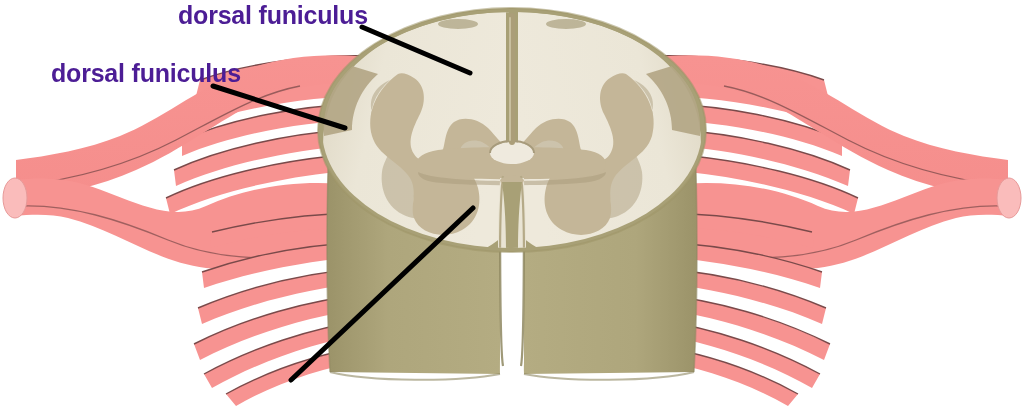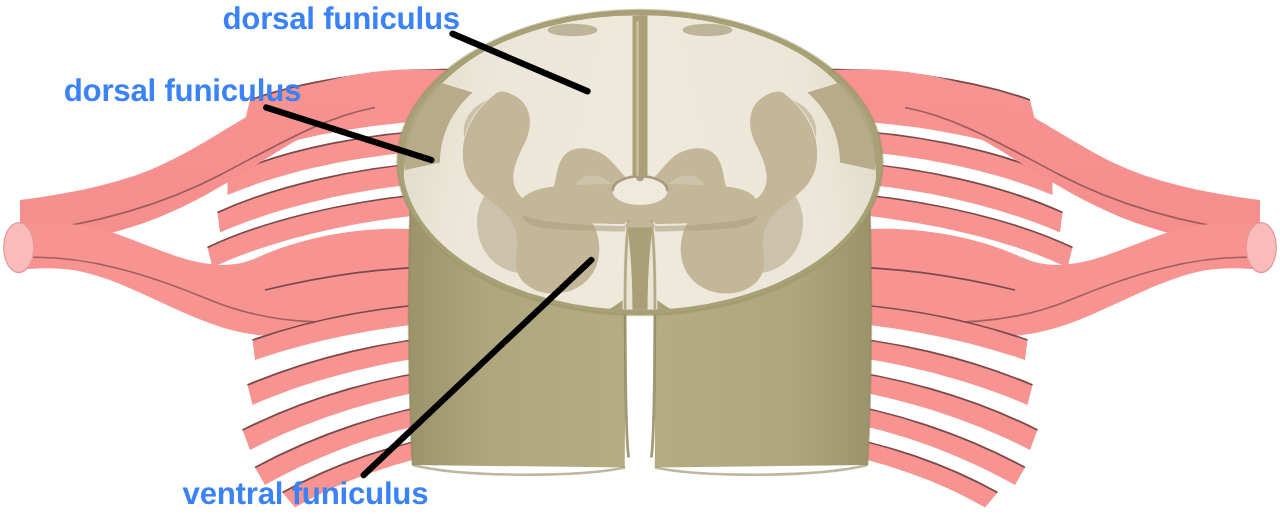"dorsal funiculus" .lbl { color: #3b82f6 -> #4c1d95 }
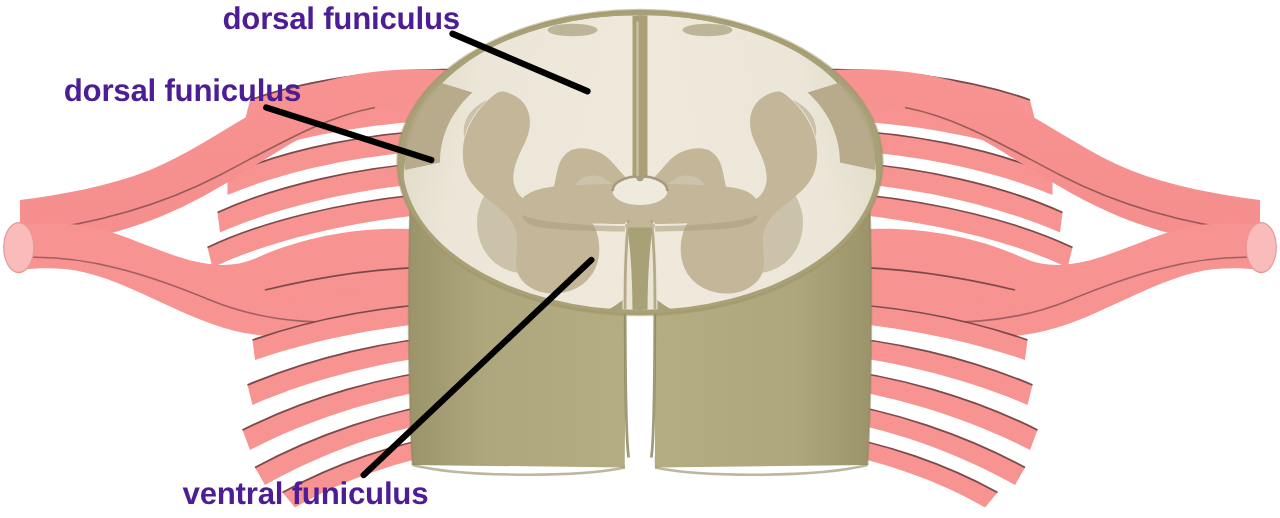"ventral funiculus" div.lbl { html: <div>ventral funiculus</div> -> none }
